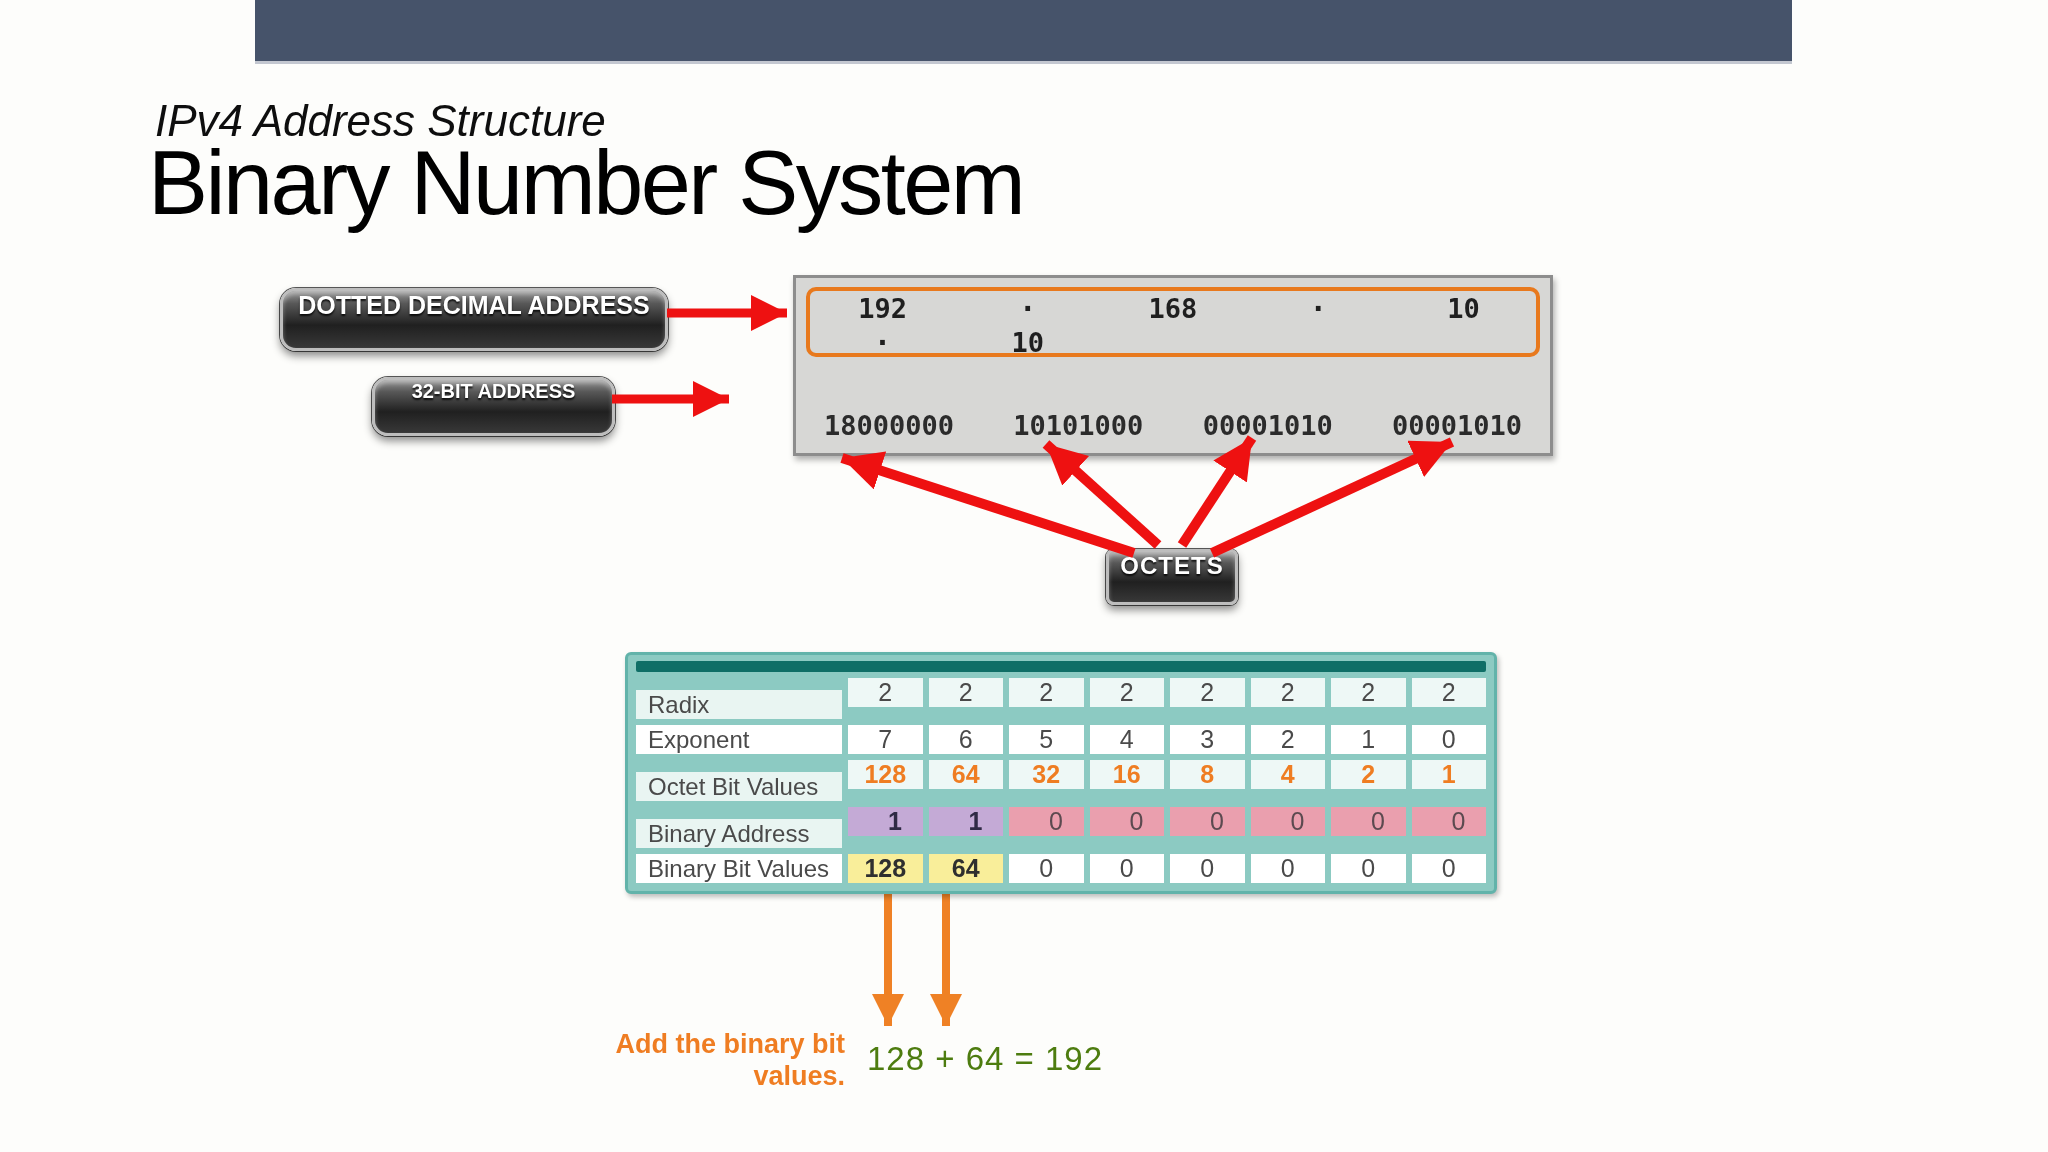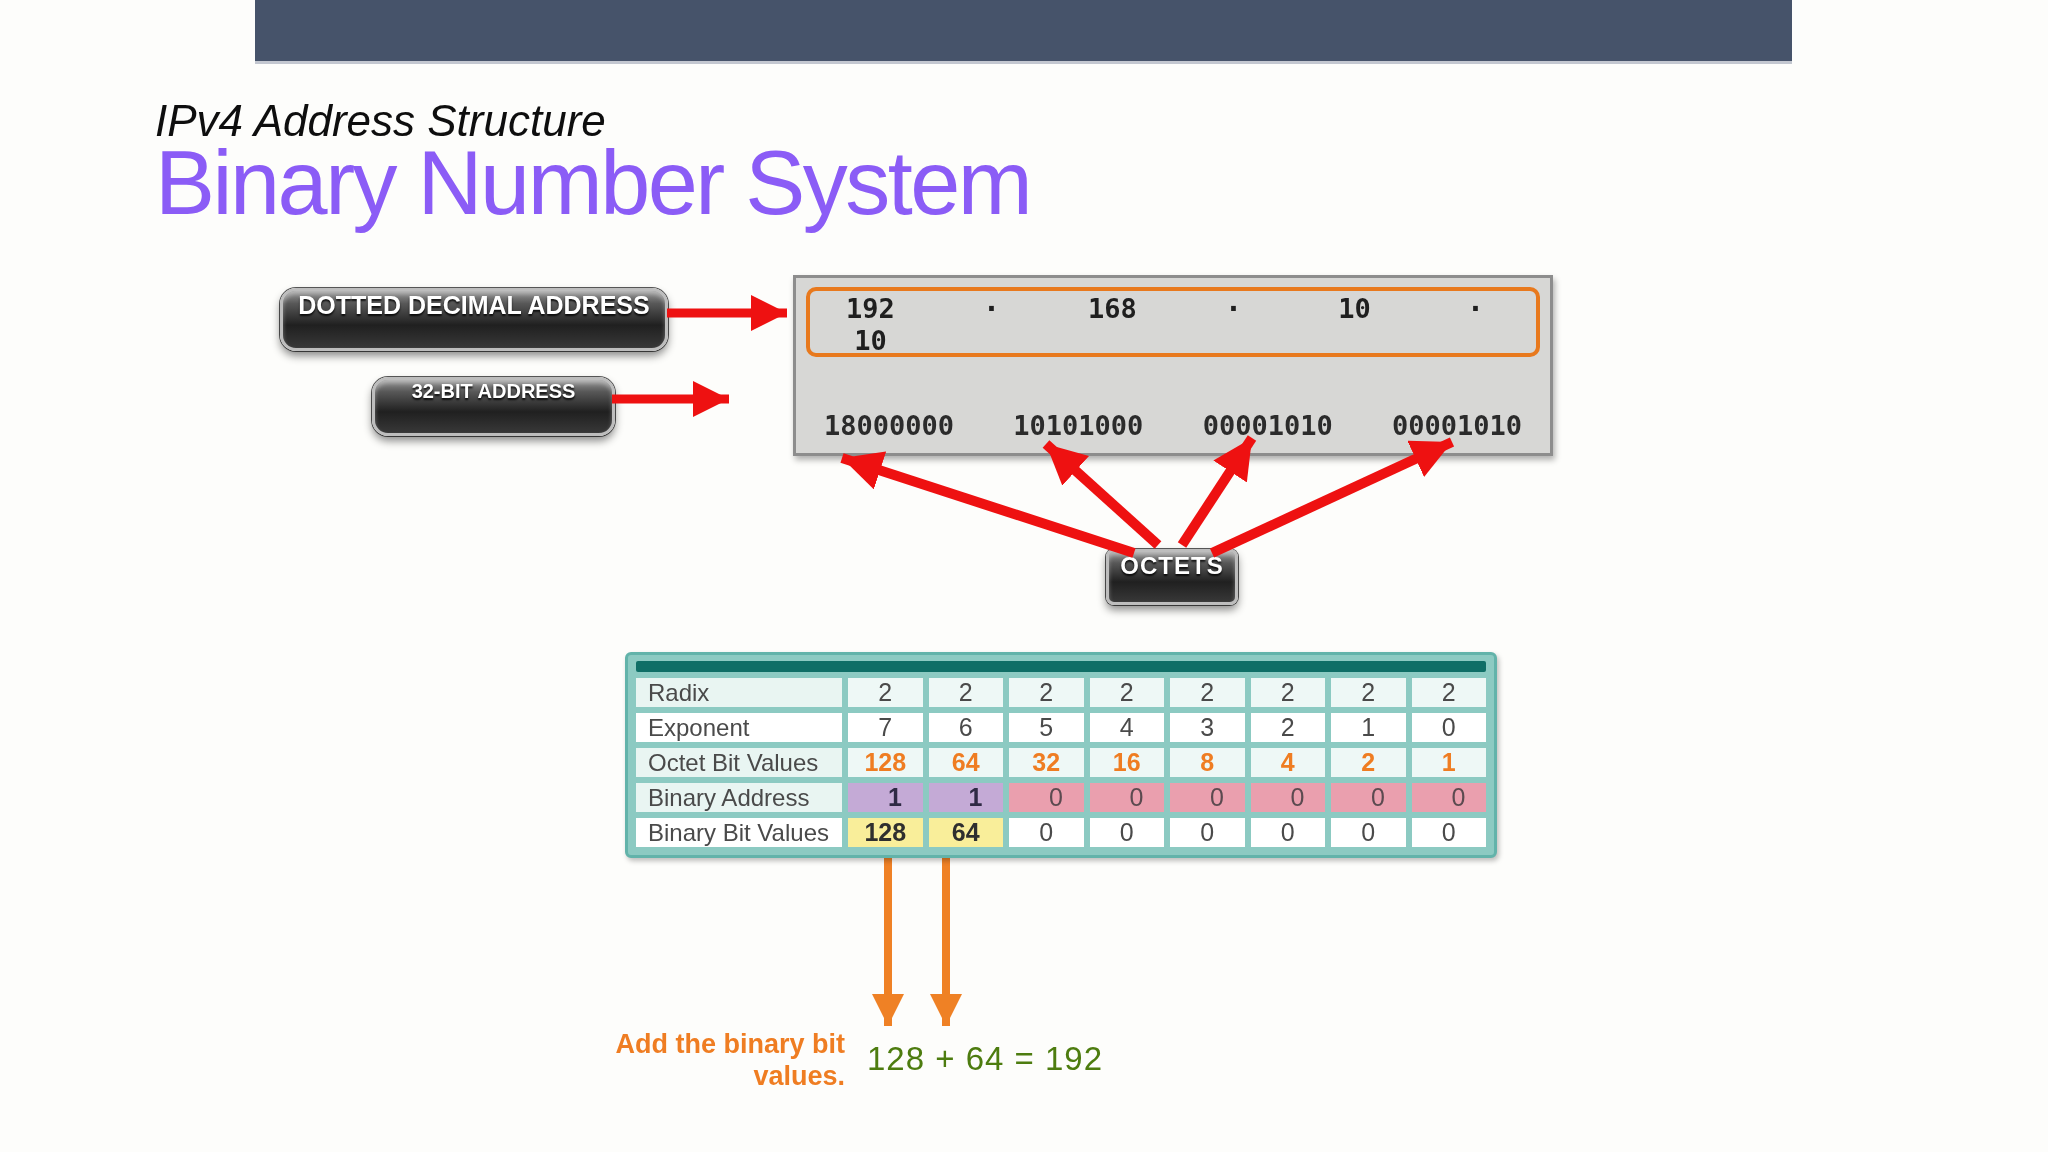"Binary Number System" .main-title { color: #8b5cf6 -> #000000; left: 155px -> 148px }
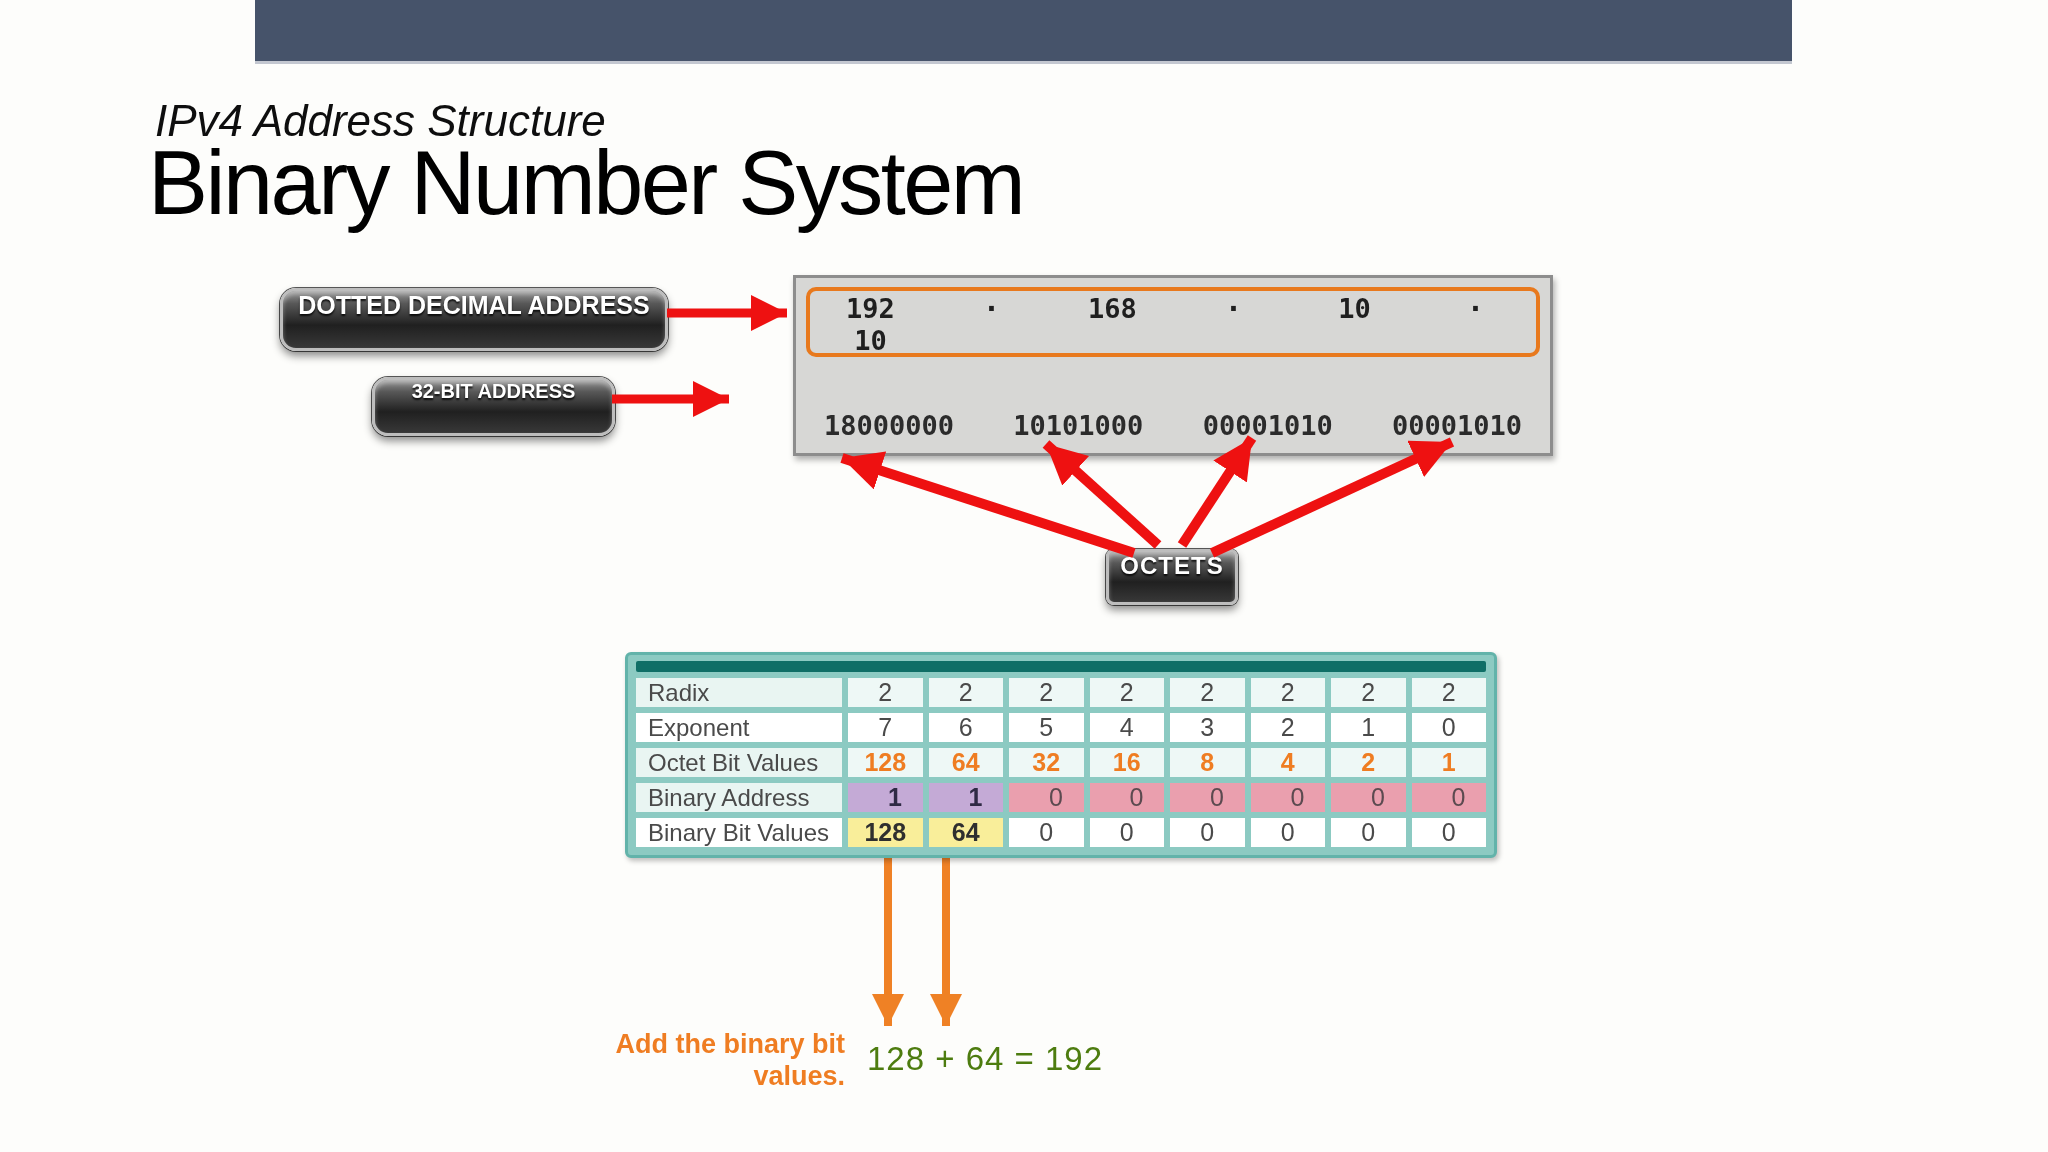"192" .orange-box { grid-template-columns: repeat(6,1fr) -> repeat(5,1fr) }
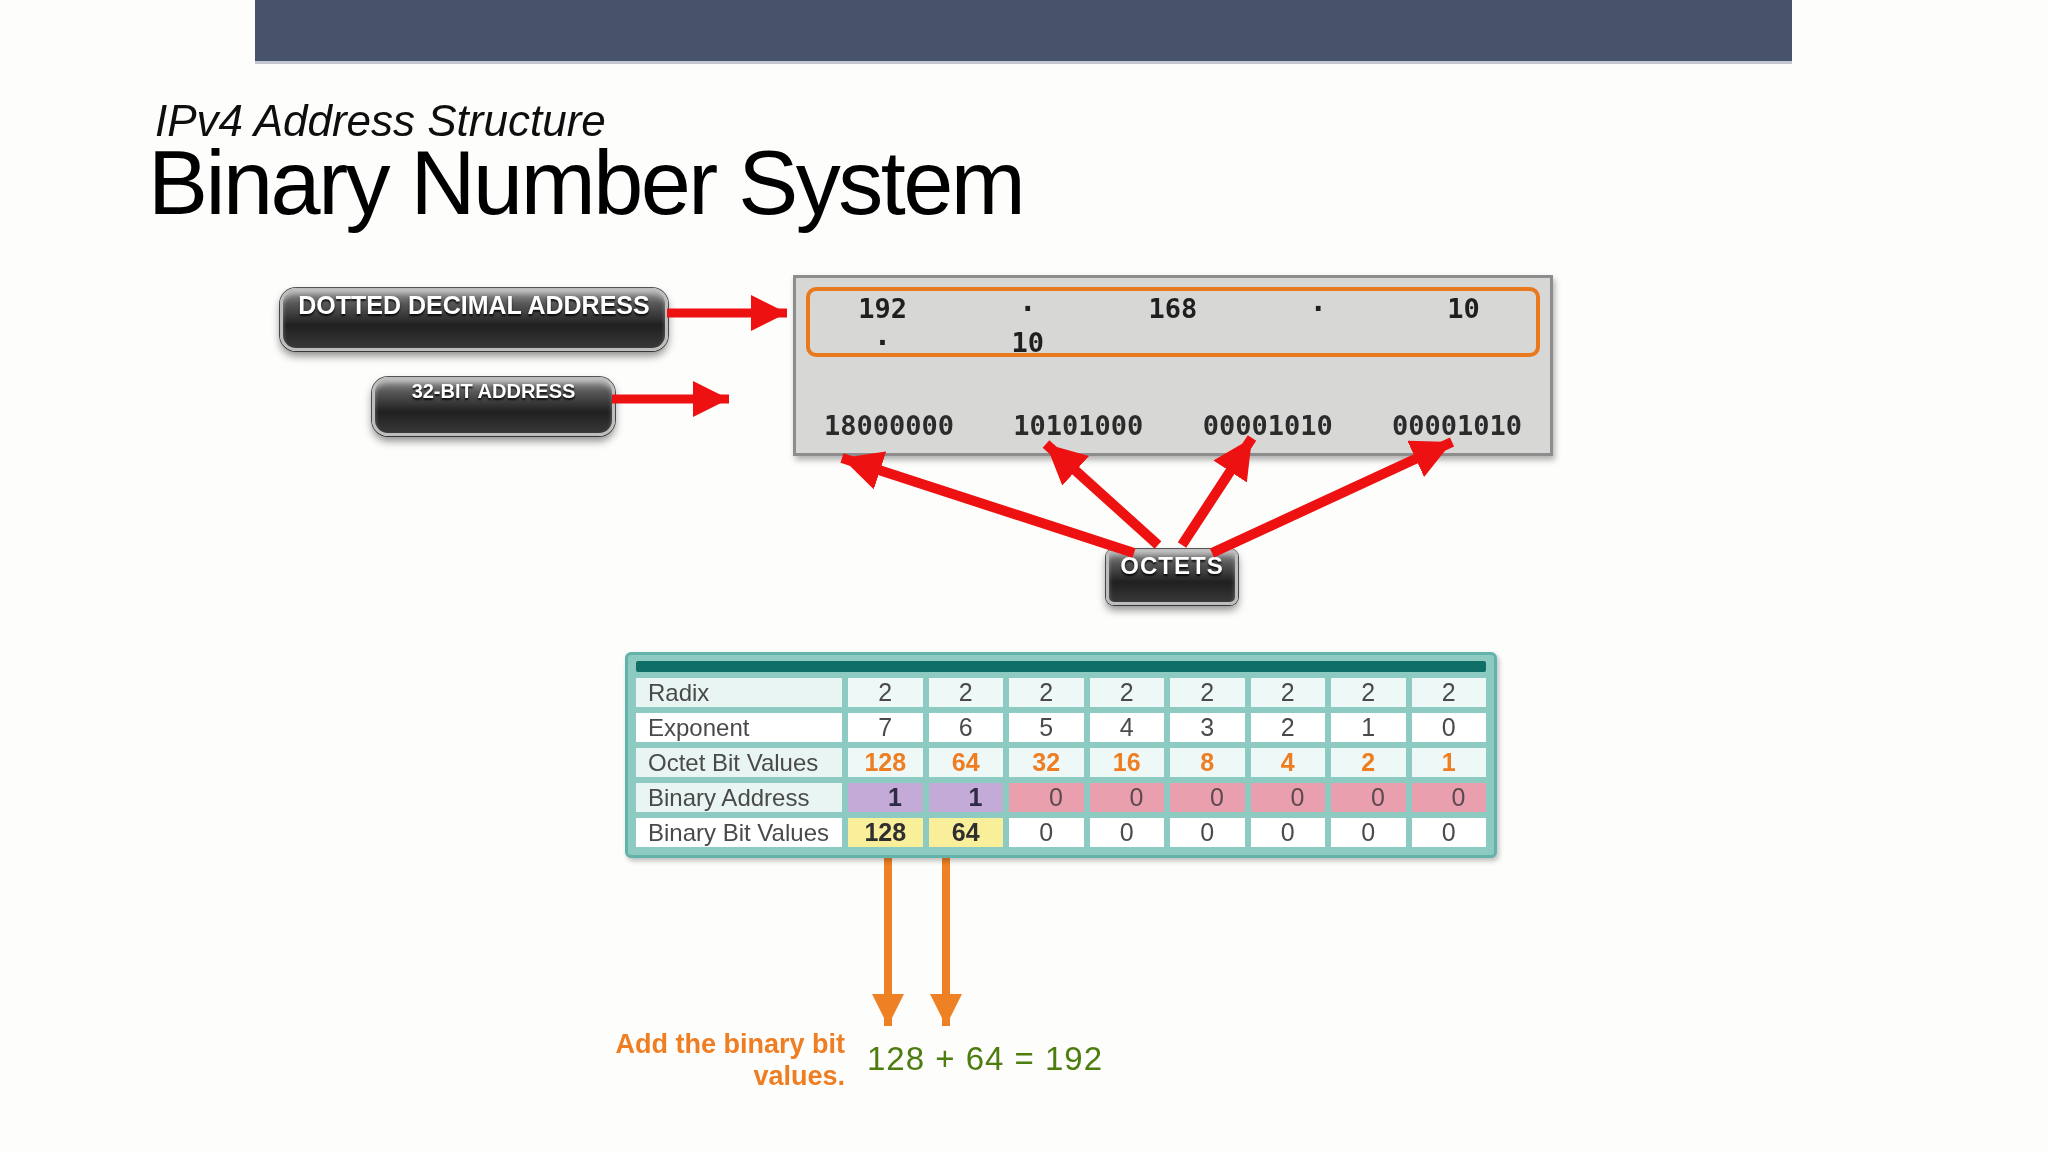"Radix" .bg-tint { margin-top: none -> 12px }
